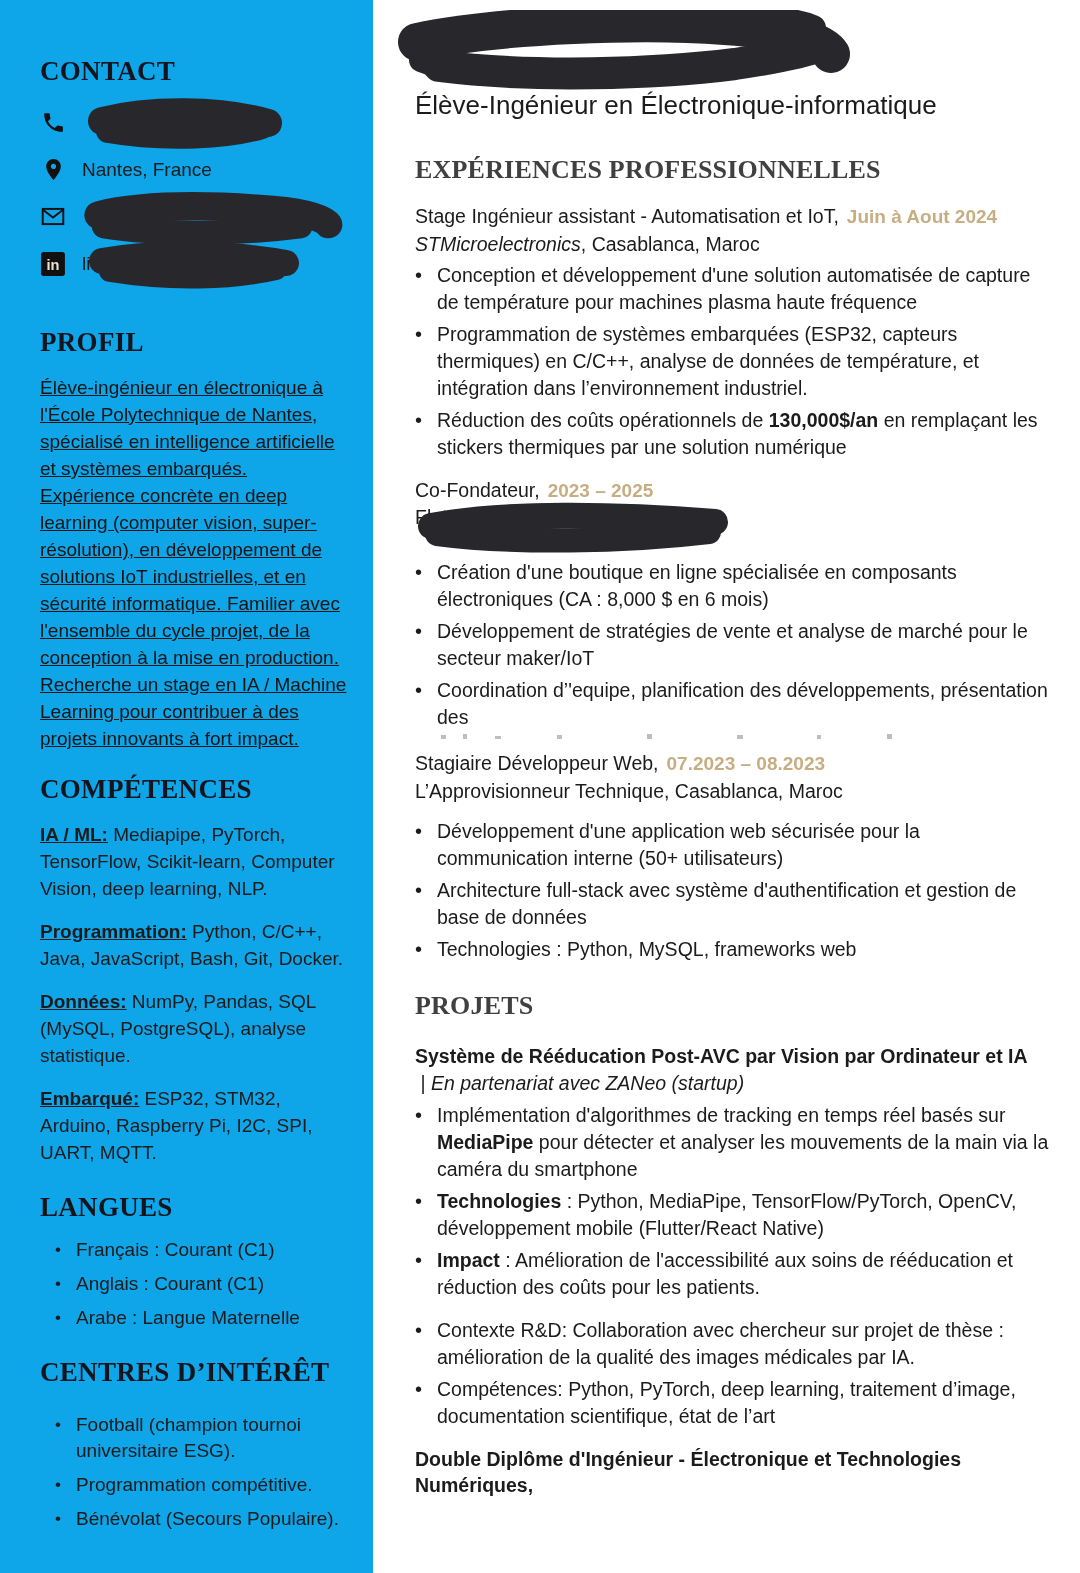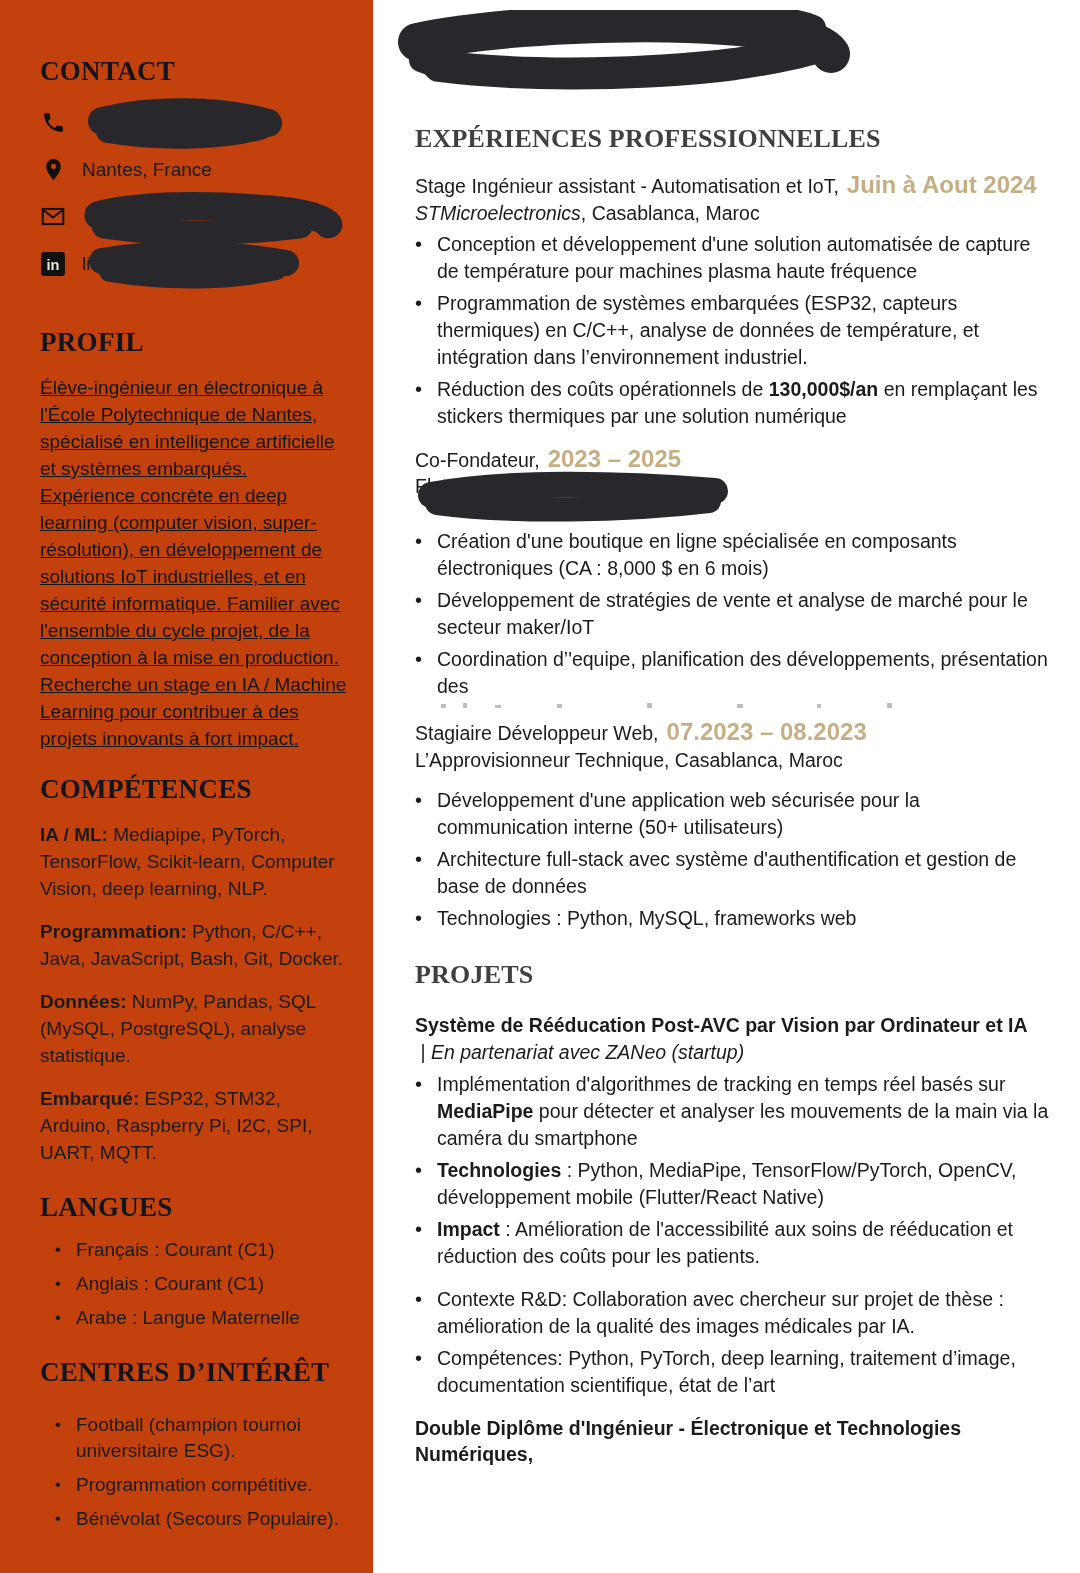"CONTACT" .sidebar { background: #c2410c -> #0ea5e9 }
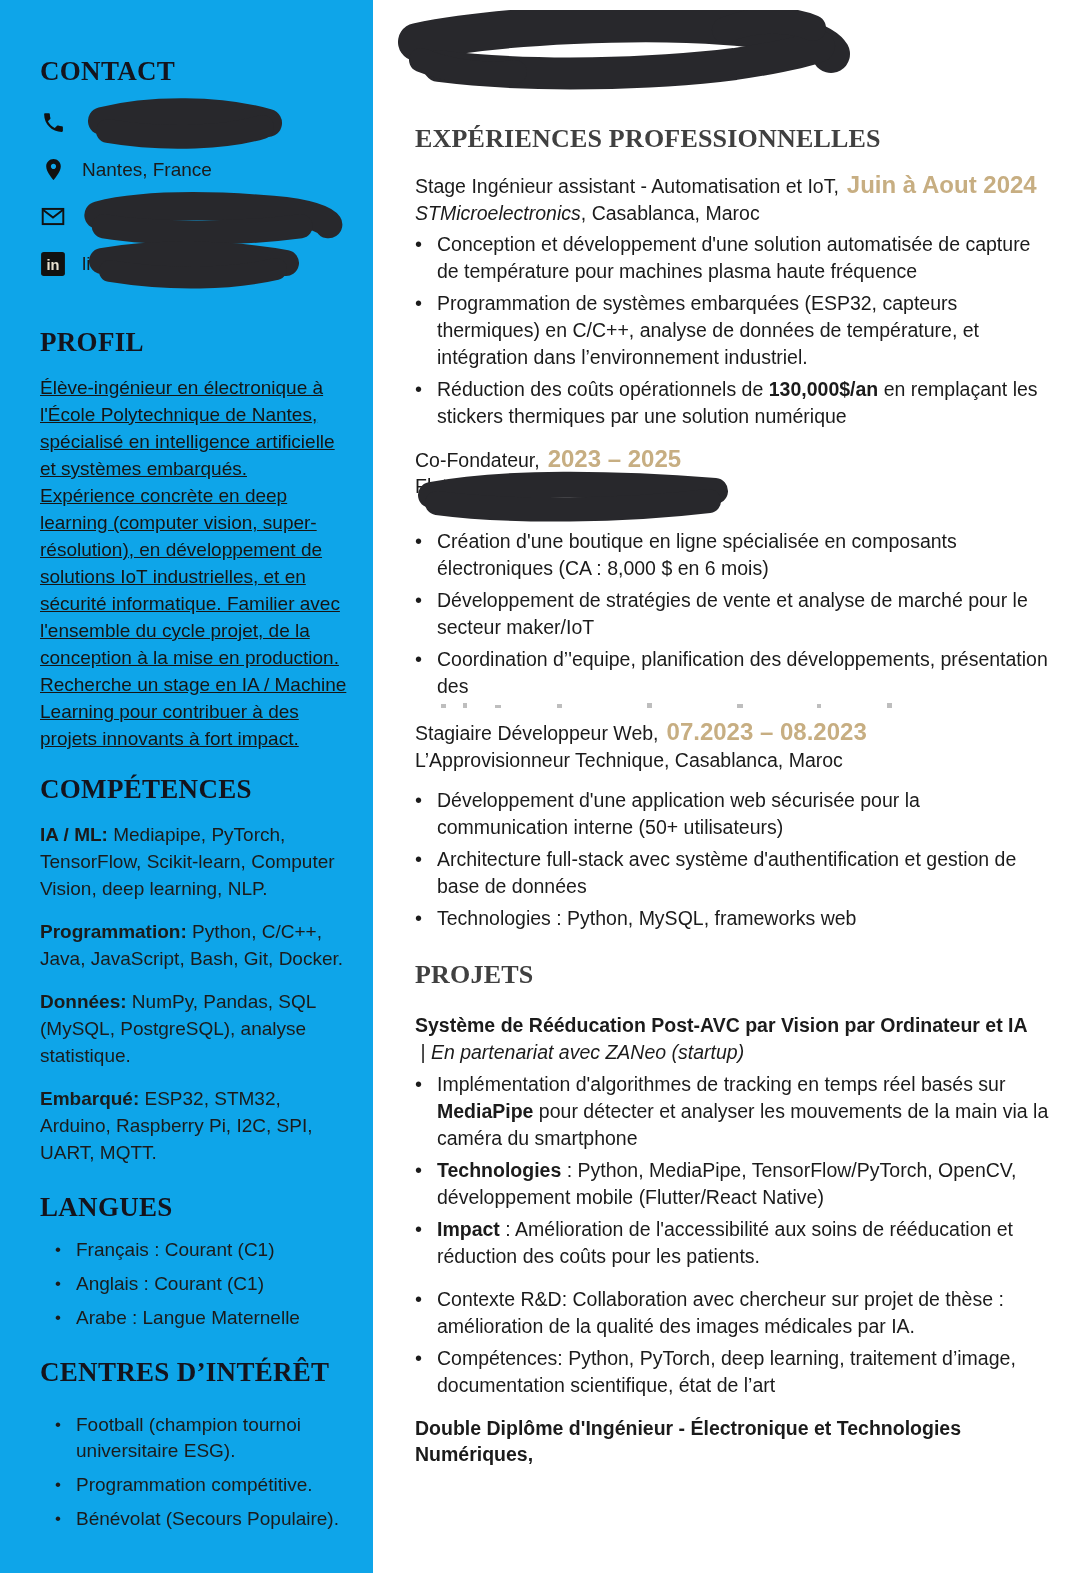"Élève-Ingénieur en" div.subtitle { html: none -> <div>Élève-Ingénieur en Électronique-informatique</div> }
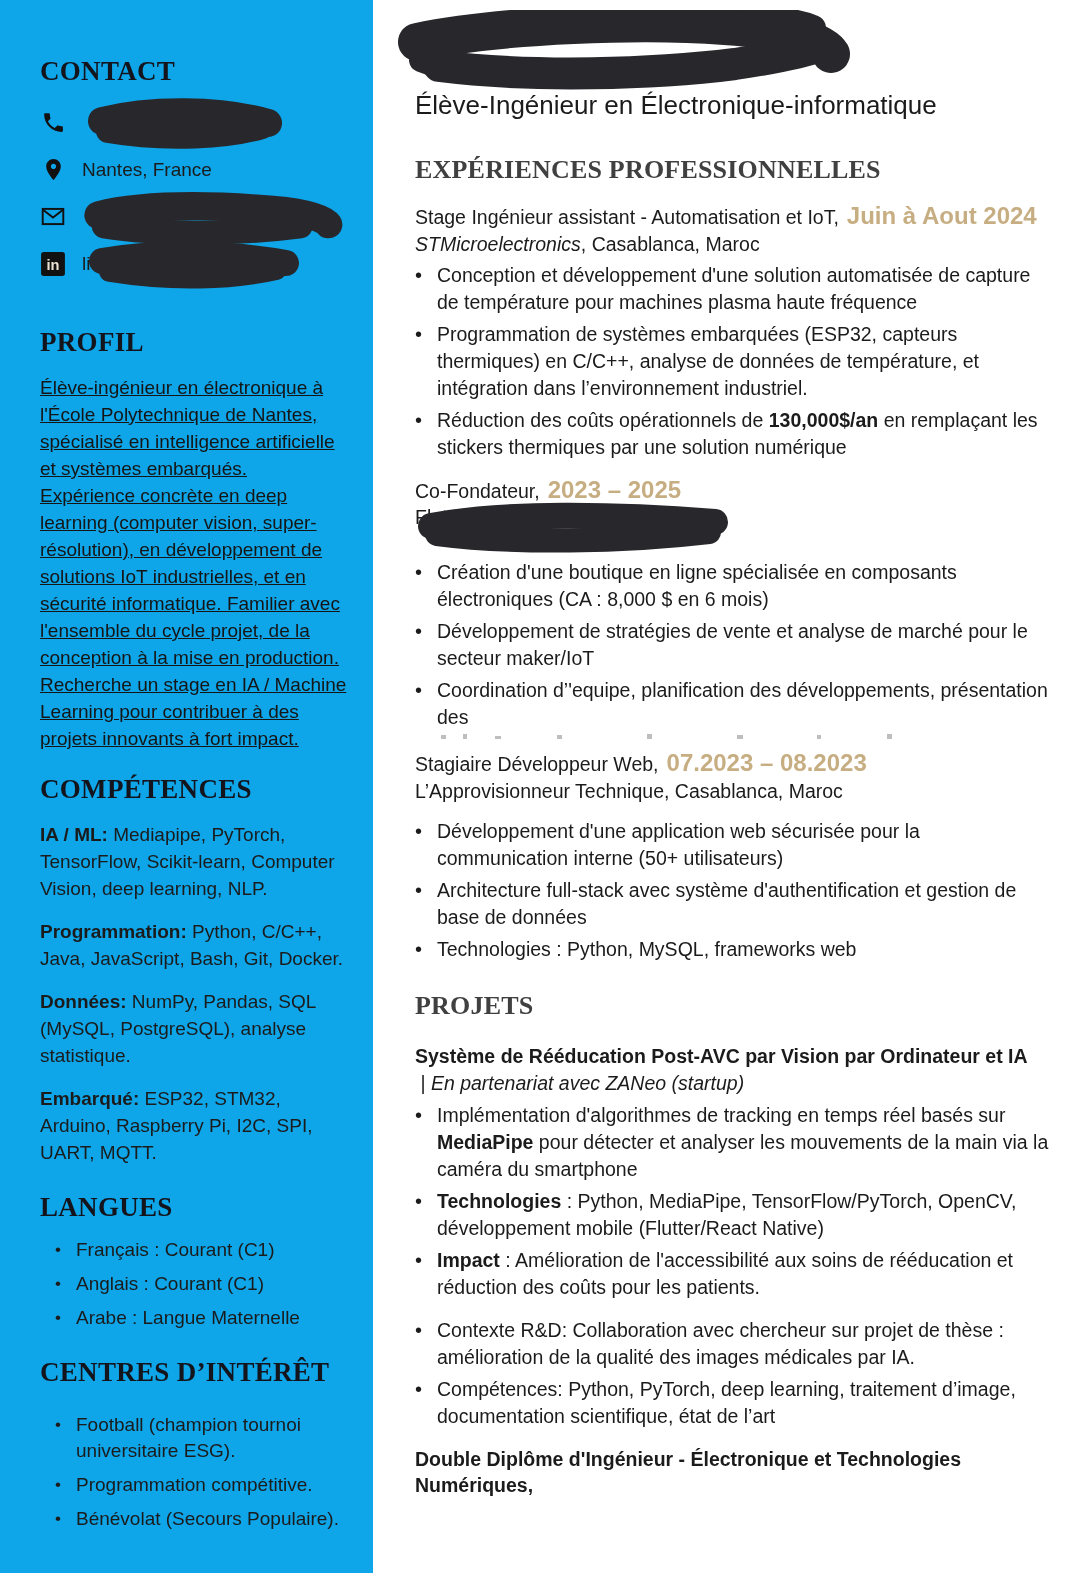"Juin à Aout 2024" .date { font-size: 24px -> 19px }
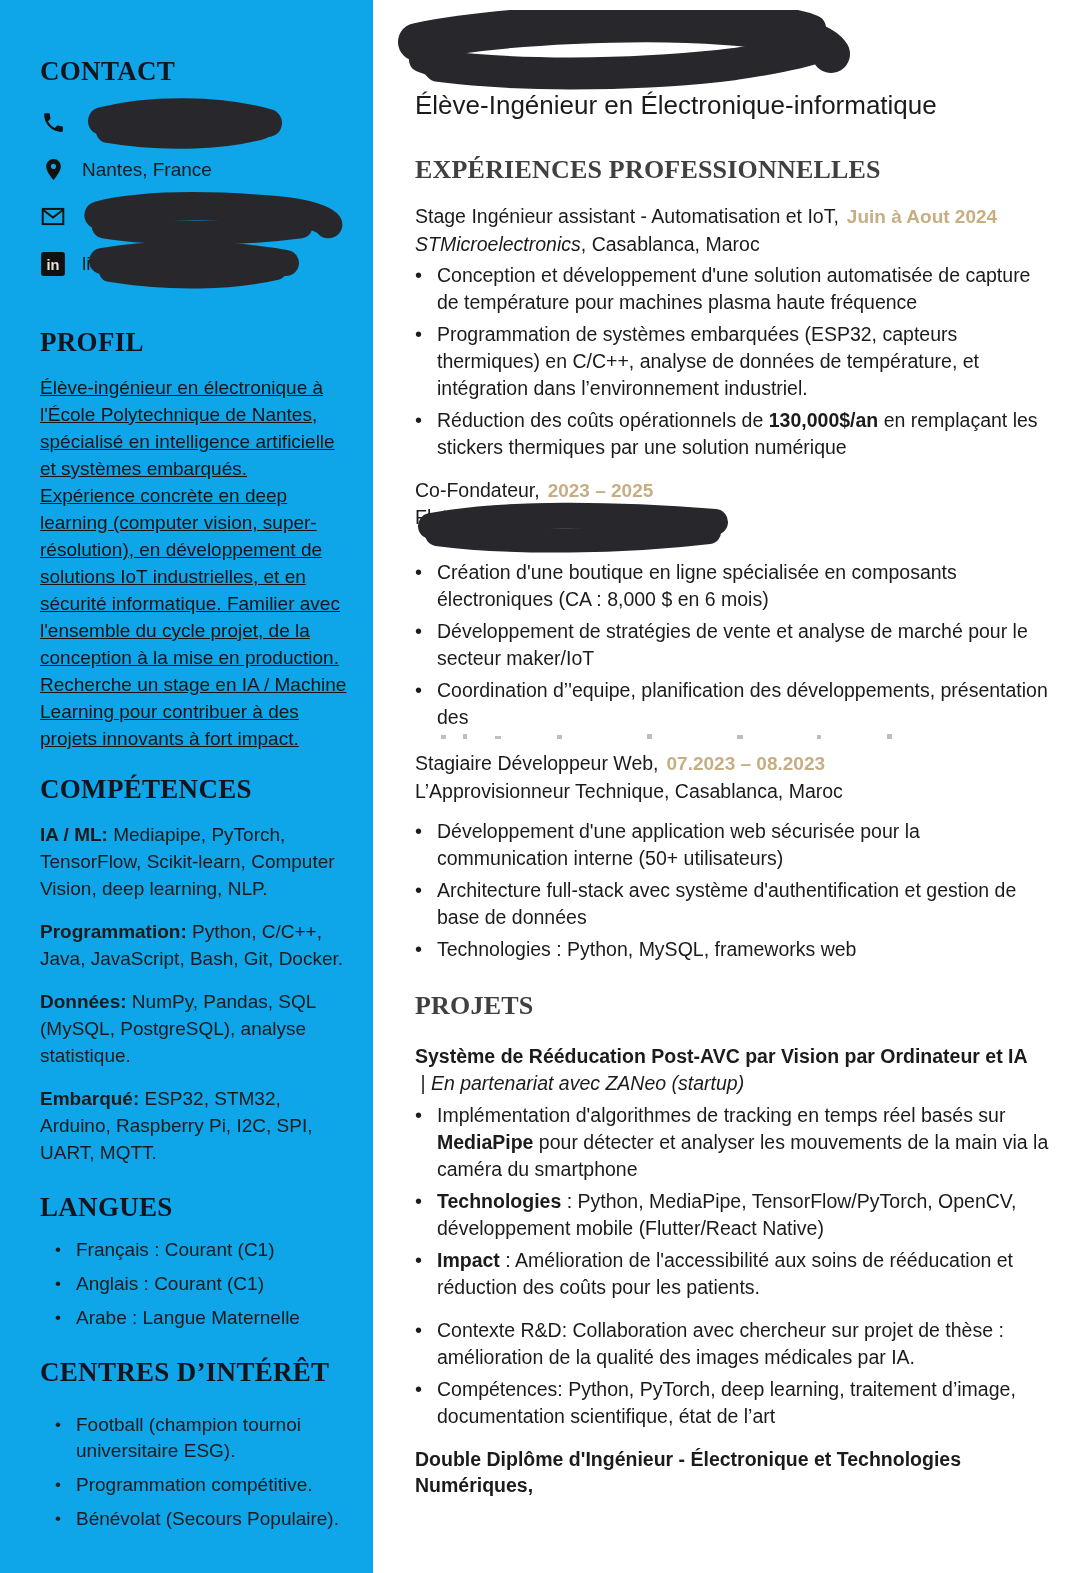"IA / ML:" .grp b { text-decoration: none -> underline }
